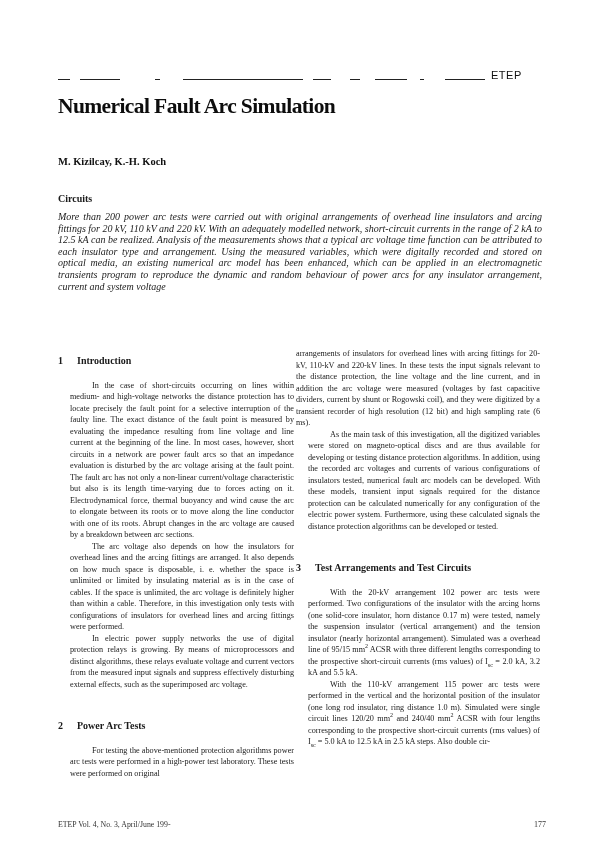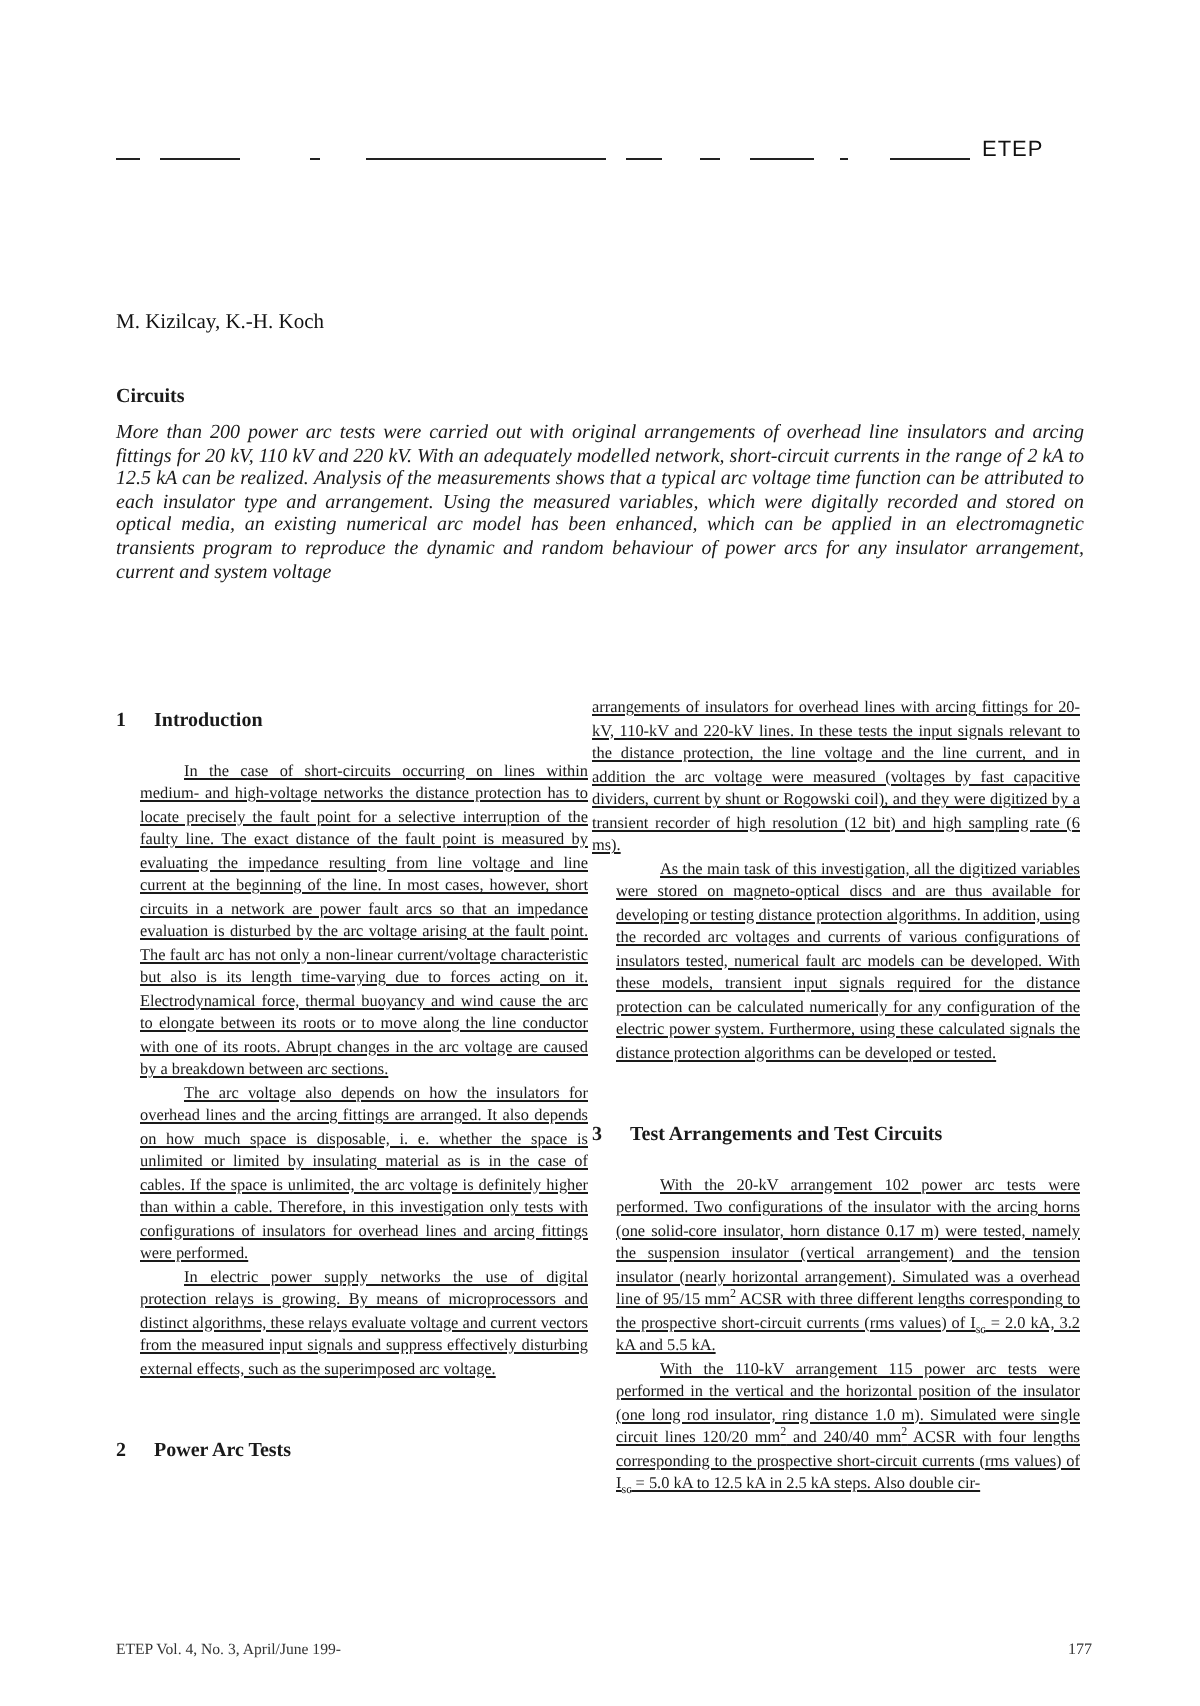"Numerical Fault Arc Simulation" span { html: none -> <span>Numerical Fault Arc Simulation</span> }
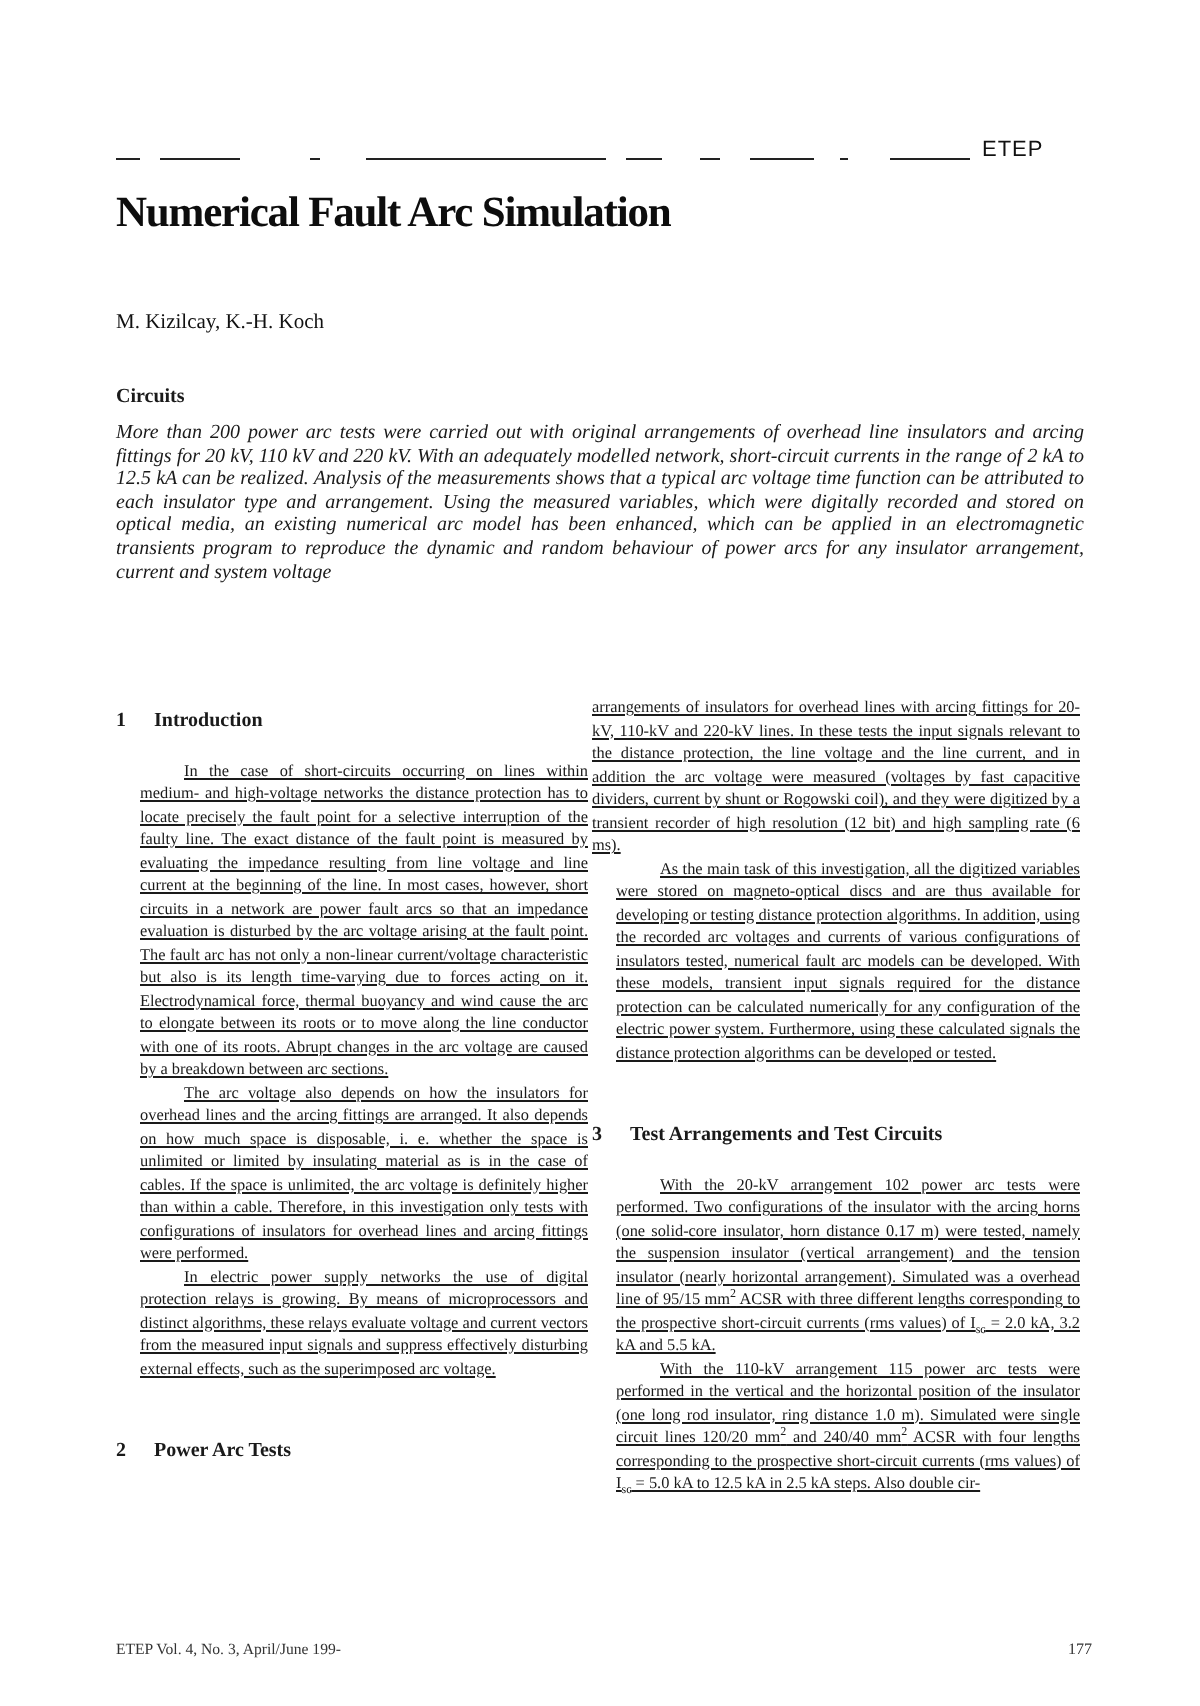"M. Kizilcay, K.-H. Koch" .authors { font-weight: normal -> bold }
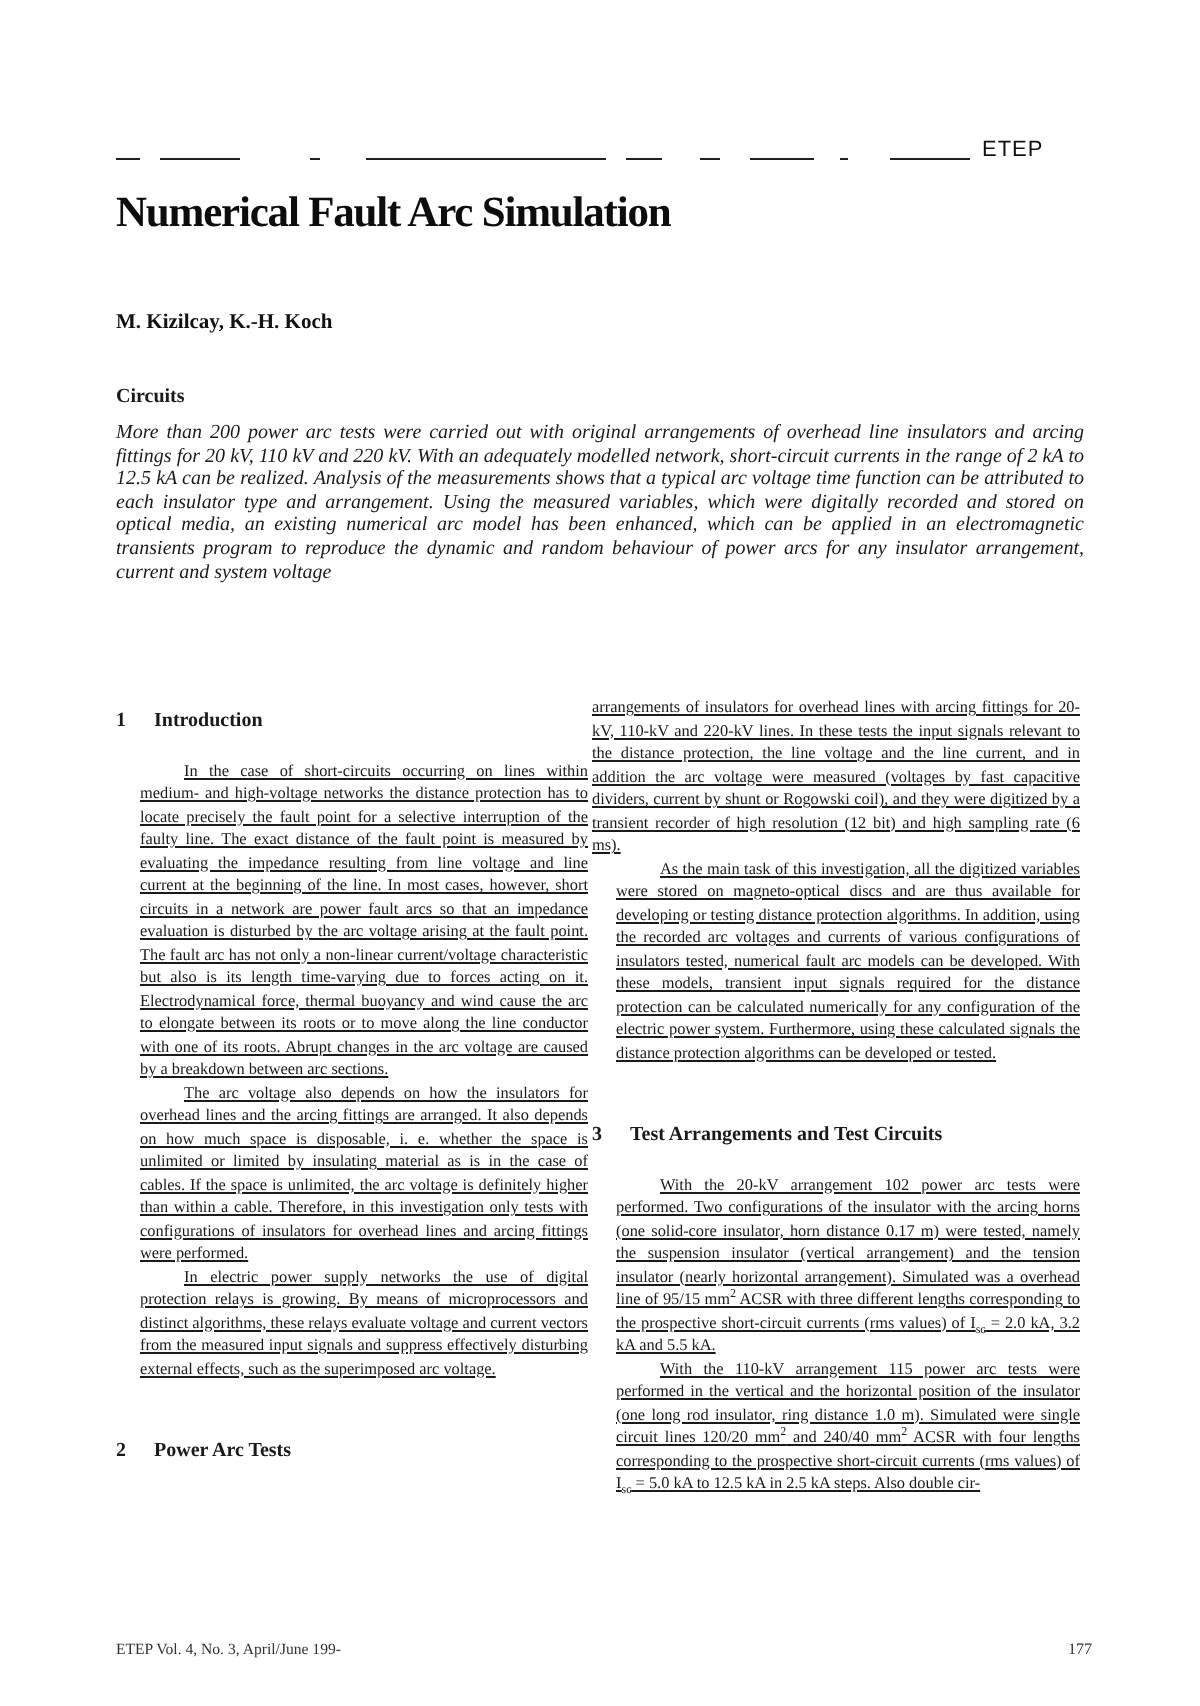"arrangements of insulators for overhead" .col p { text-decoration: underline -> none }
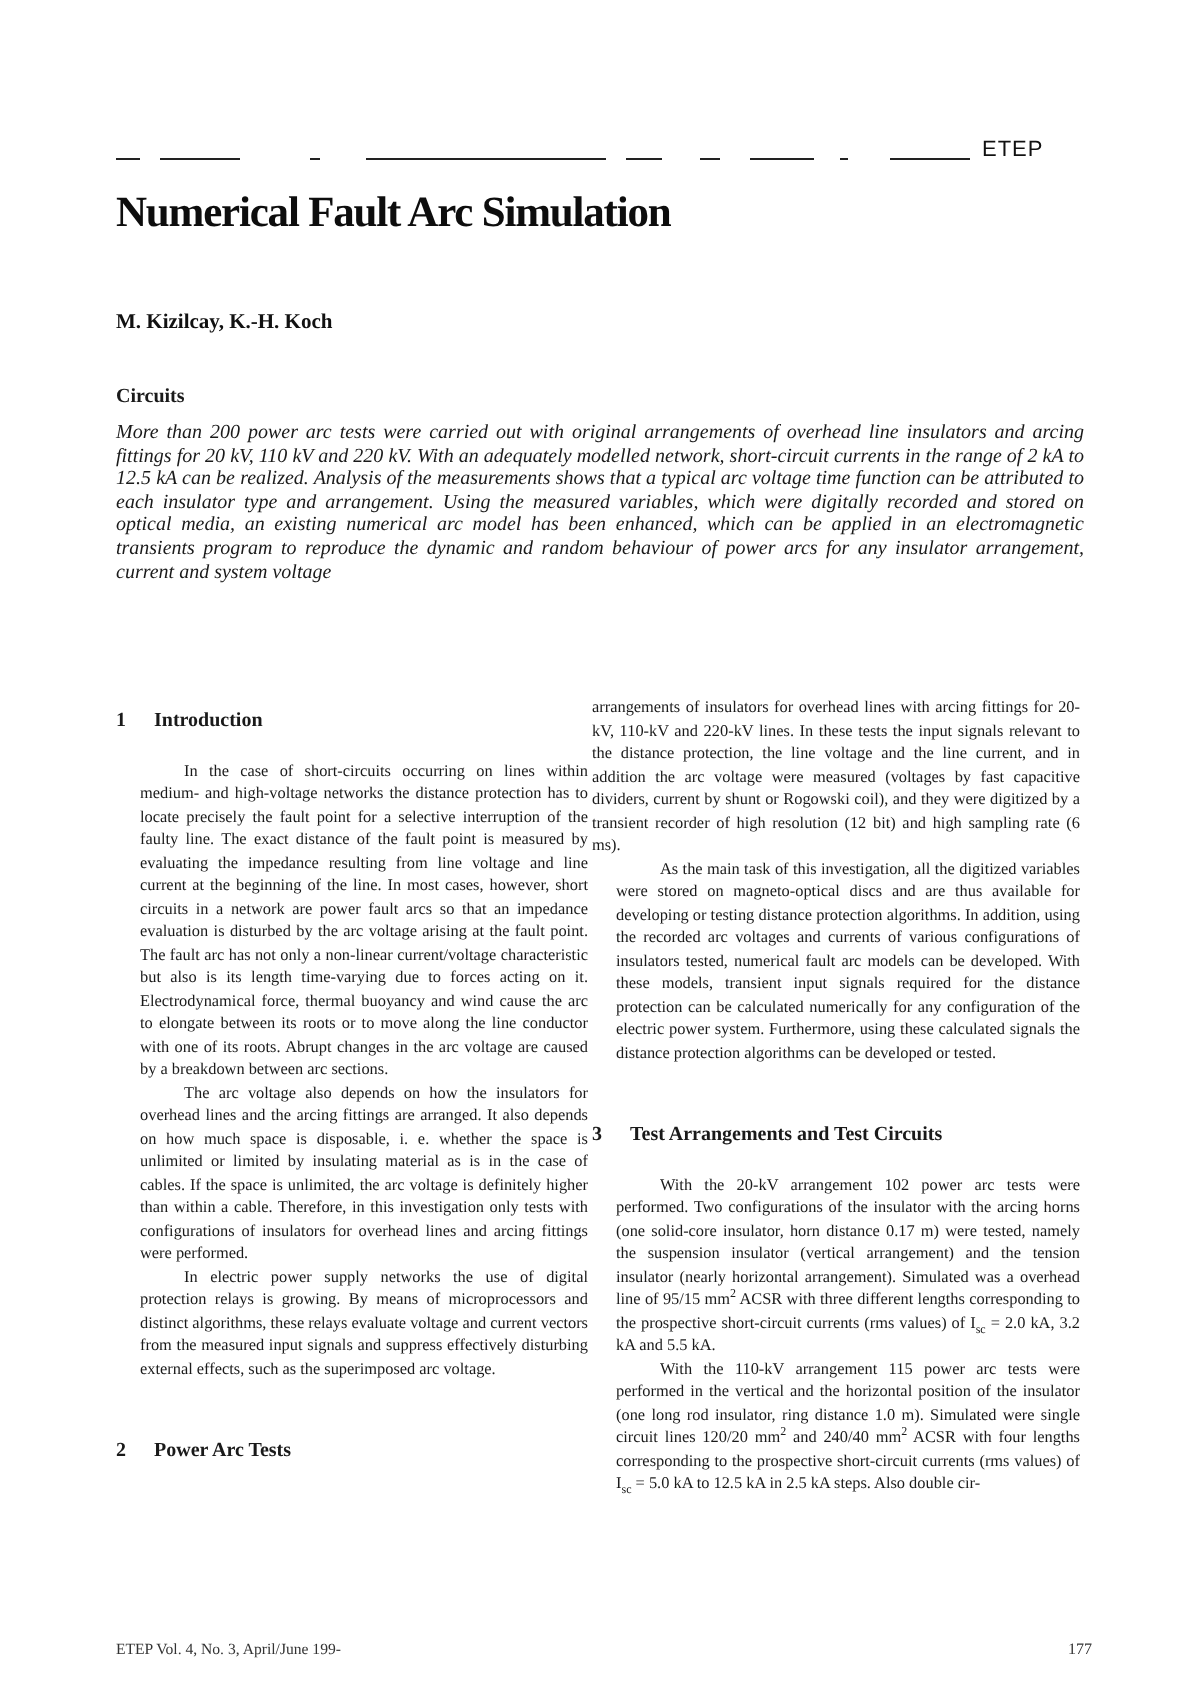"For testing the above-mentioned" p.ind { html: none -> <p>For testing the above-mentioned protection algorithms power arc tests were performed in a high-power test laboratory. These tests were performed on original</p> }
